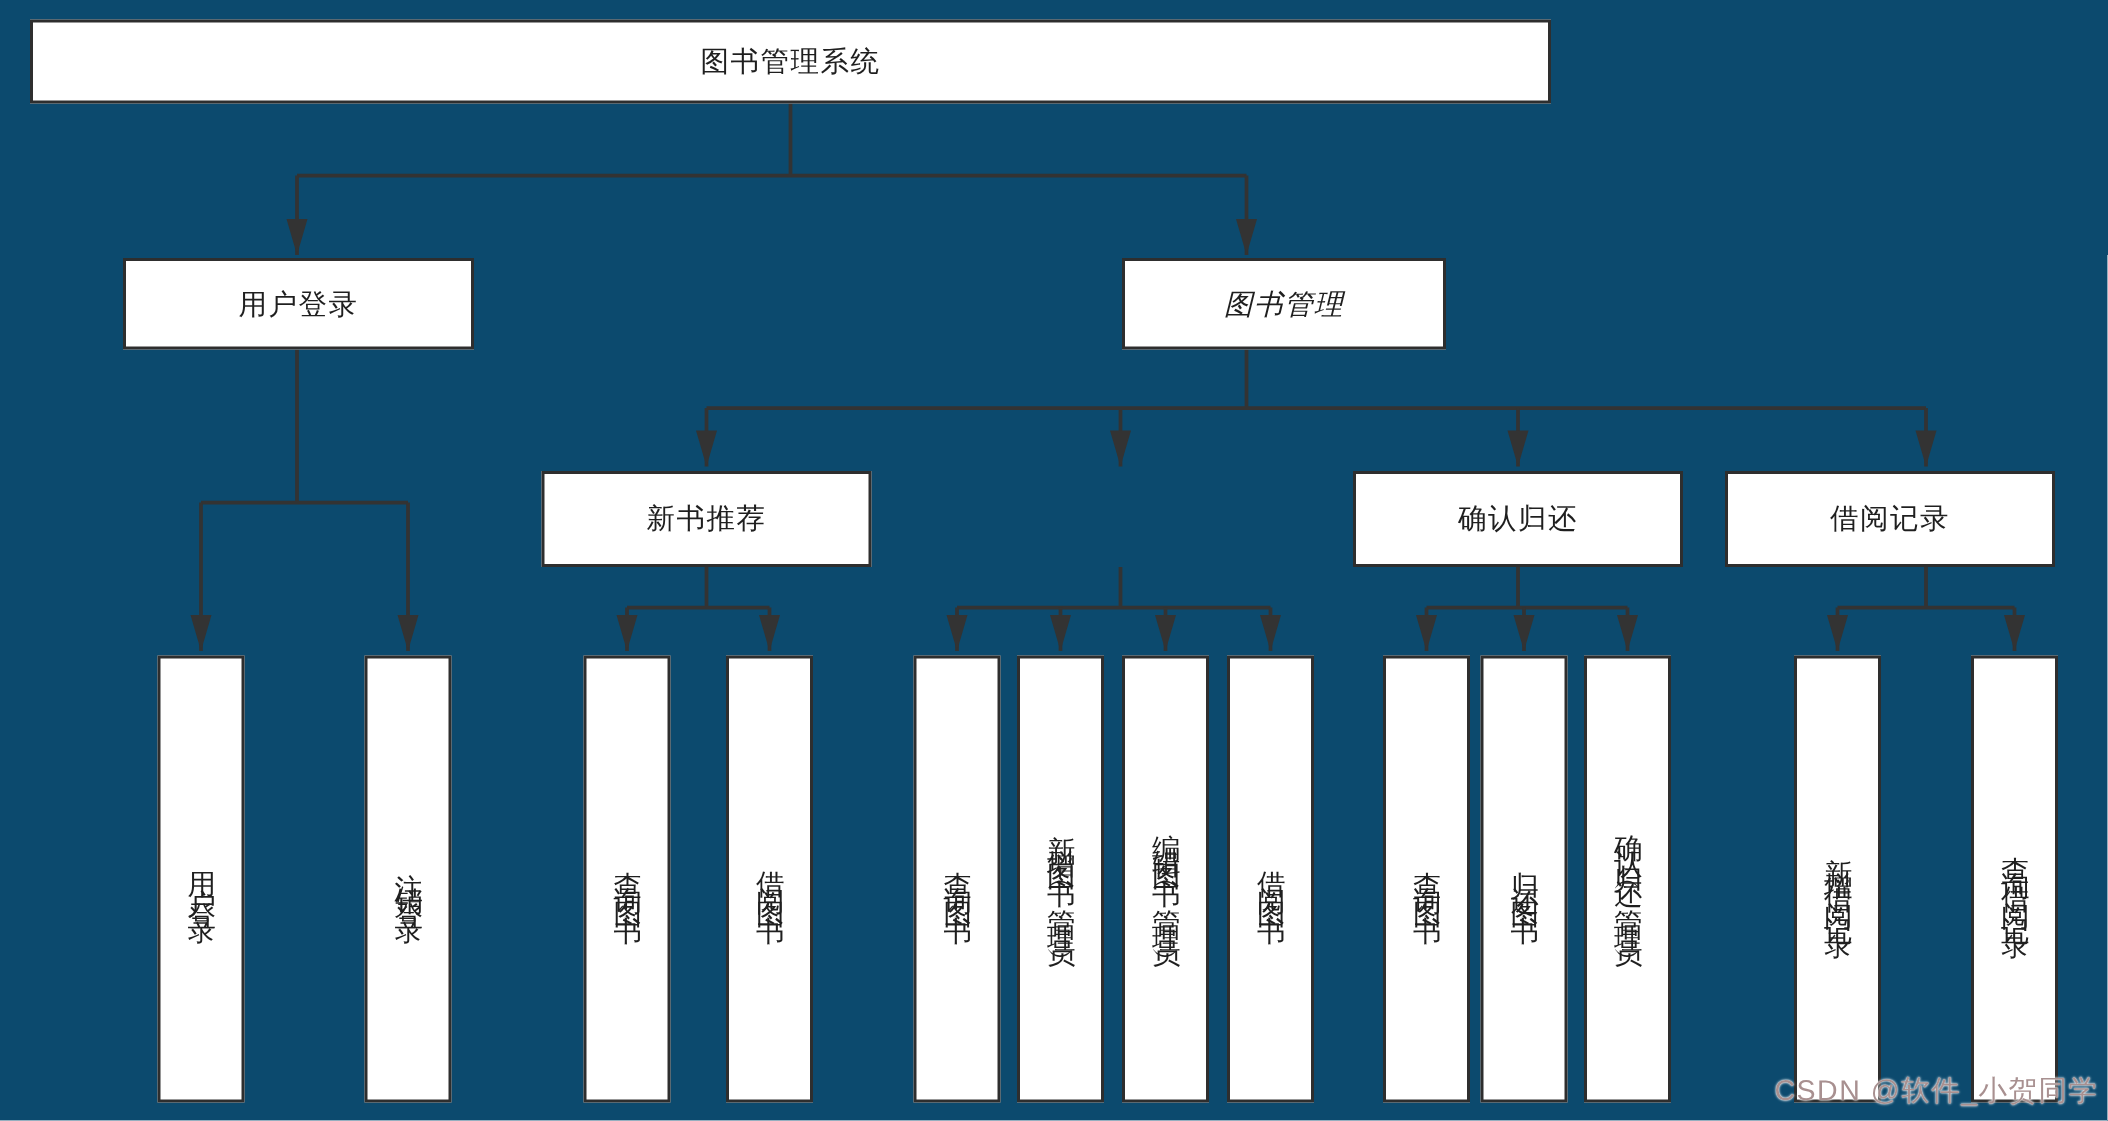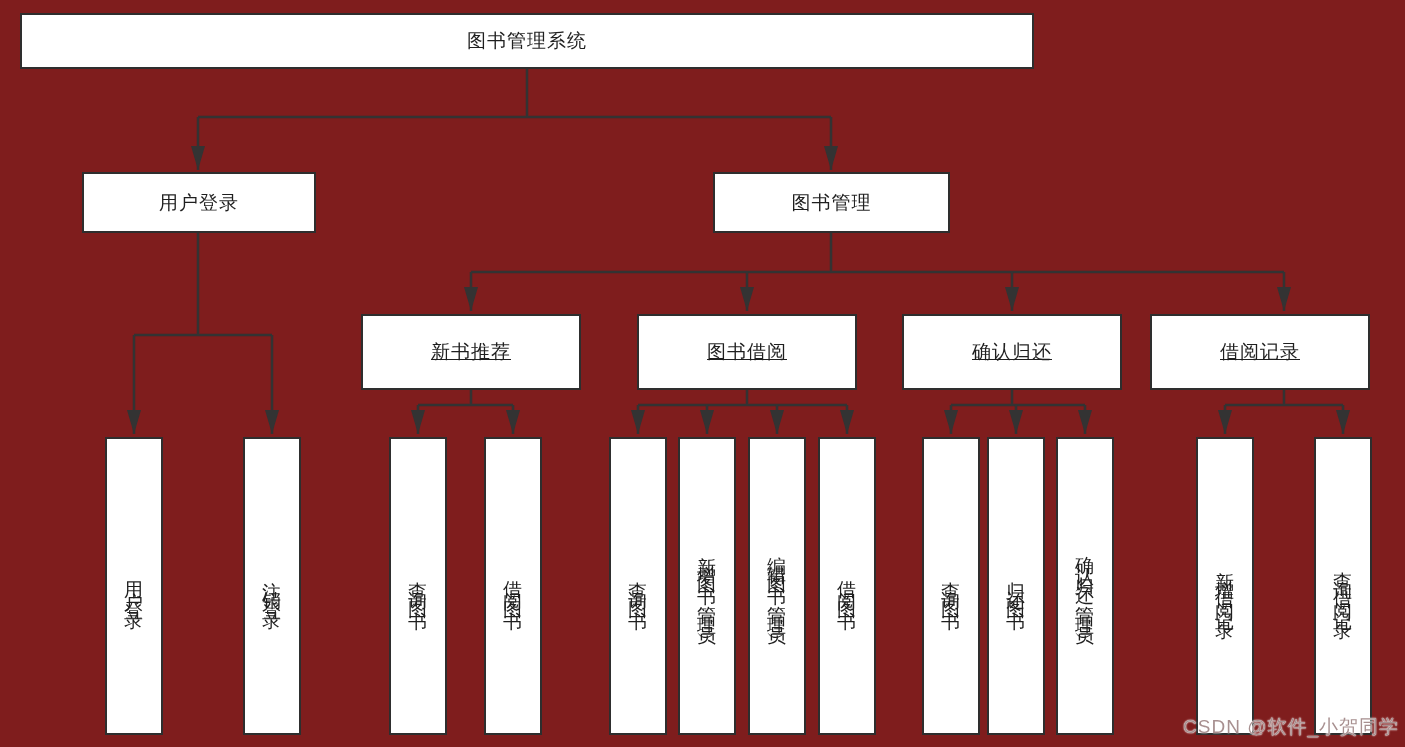"图书管理系统" #stage { background: #7f1d1d -> #0c4a6e }
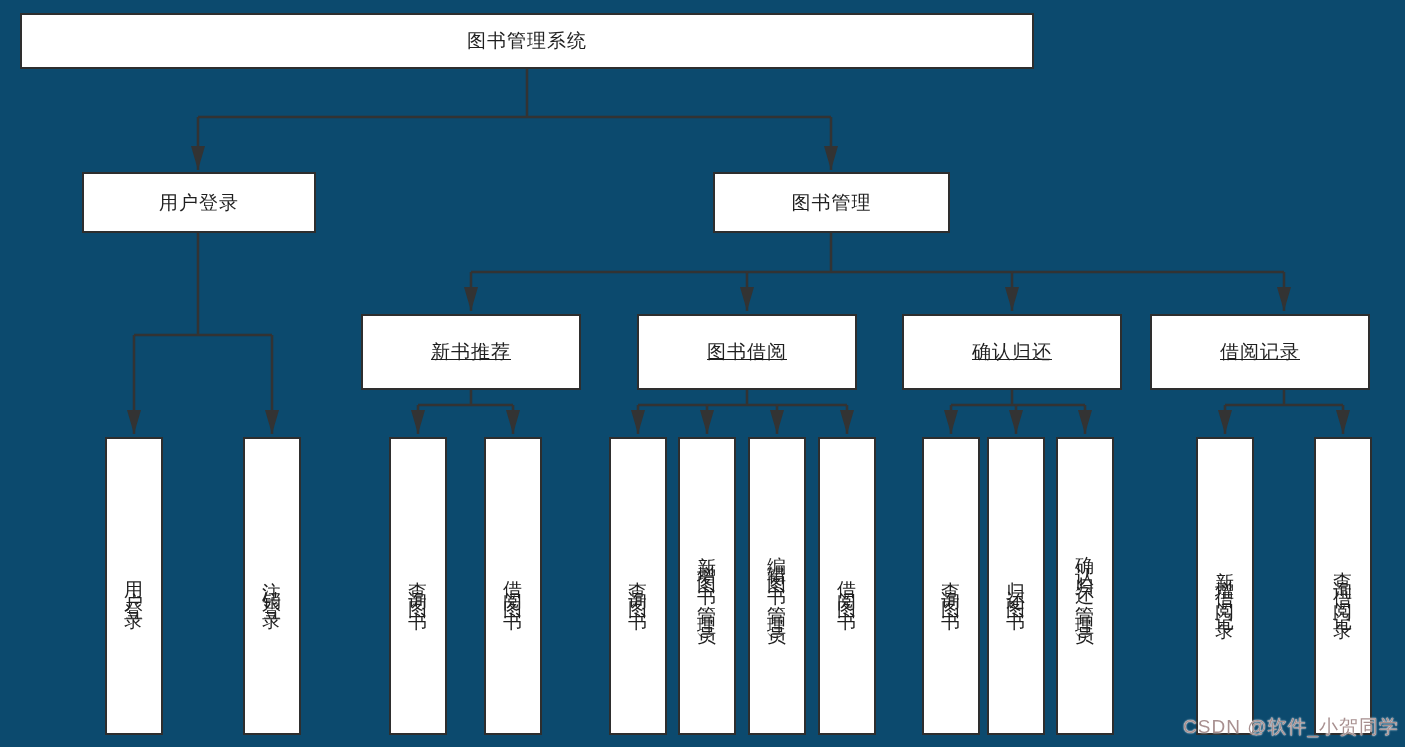"图书管理" #n-book-mgmt { font-style: none -> italic; left: 713px -> 748px; width: 237px -> 216px }
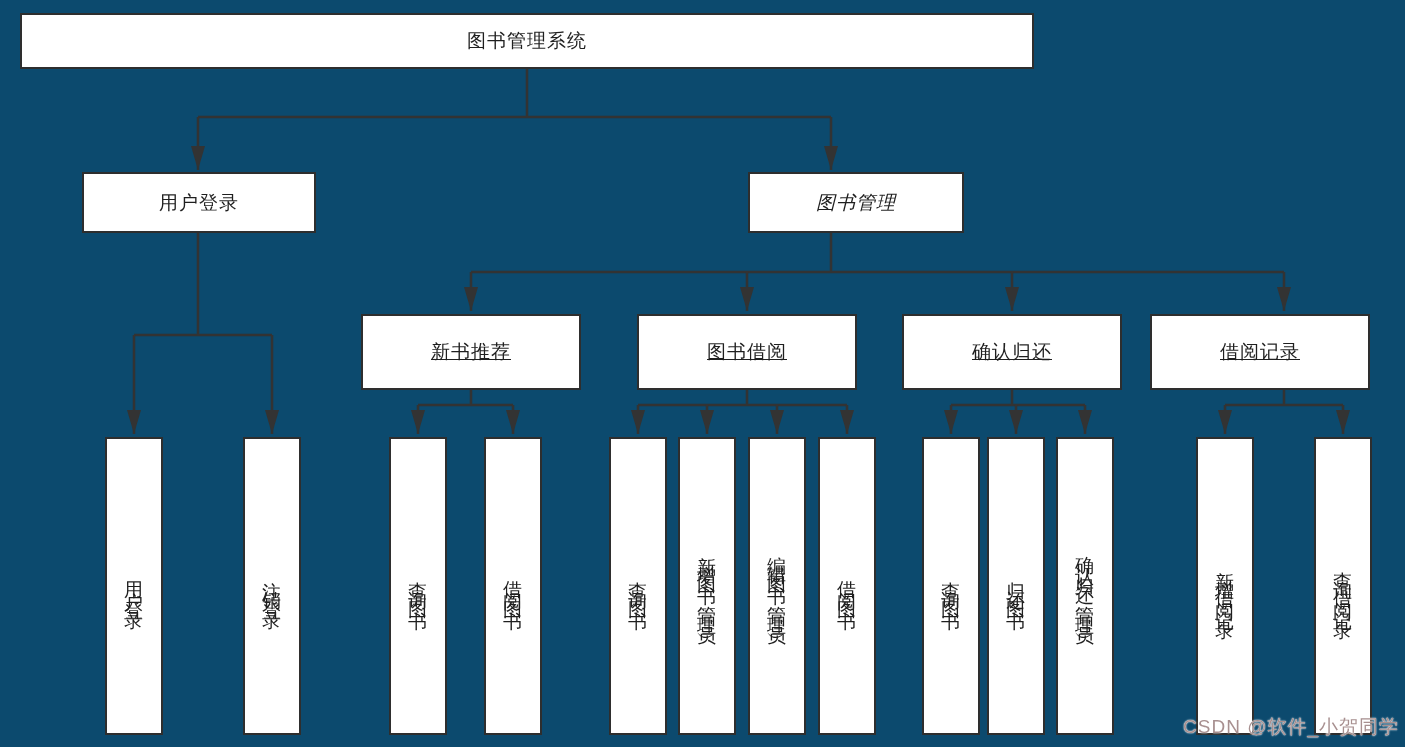"新书推荐" .lvl3 { height: 76px -> 64px; text-decoration: underline -> none }
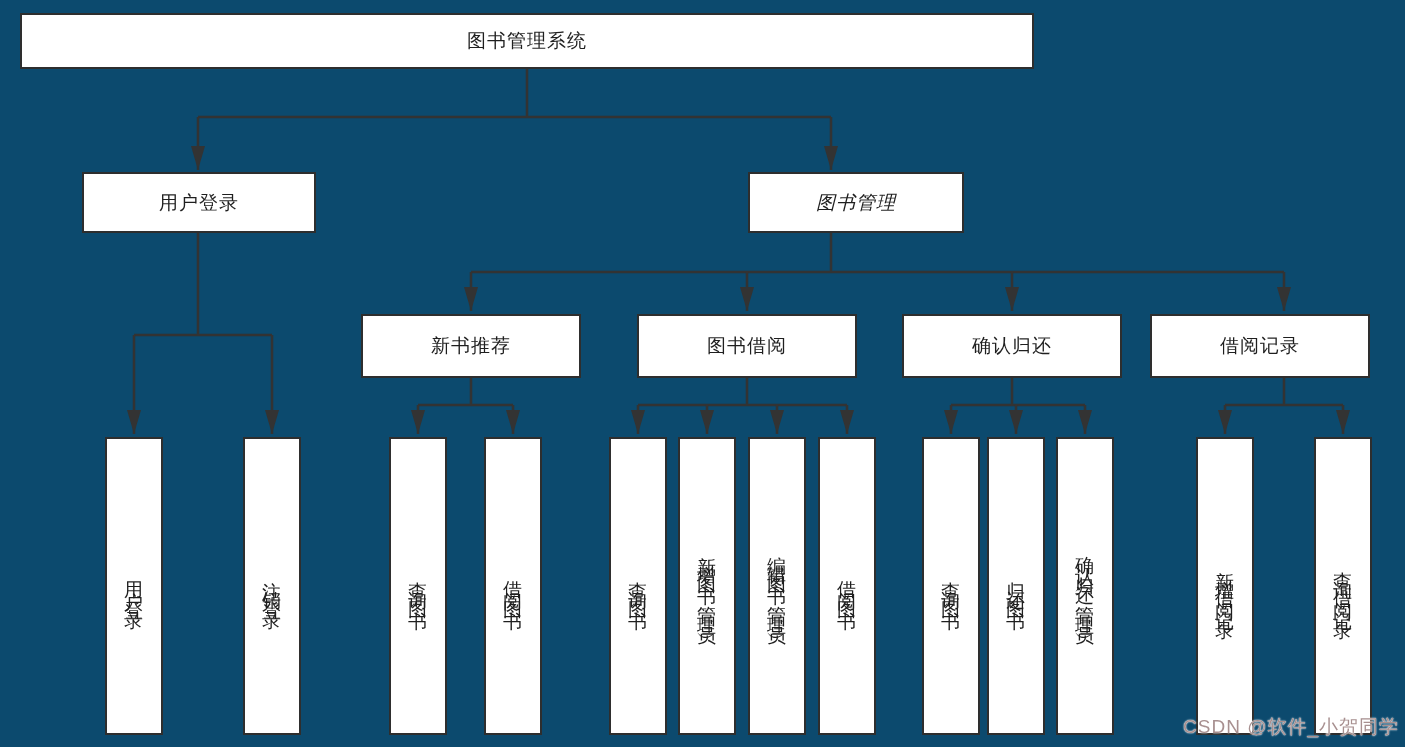"图书借阅" div.node { html: <div> <span>图书借阅</span> </div> -> none }
